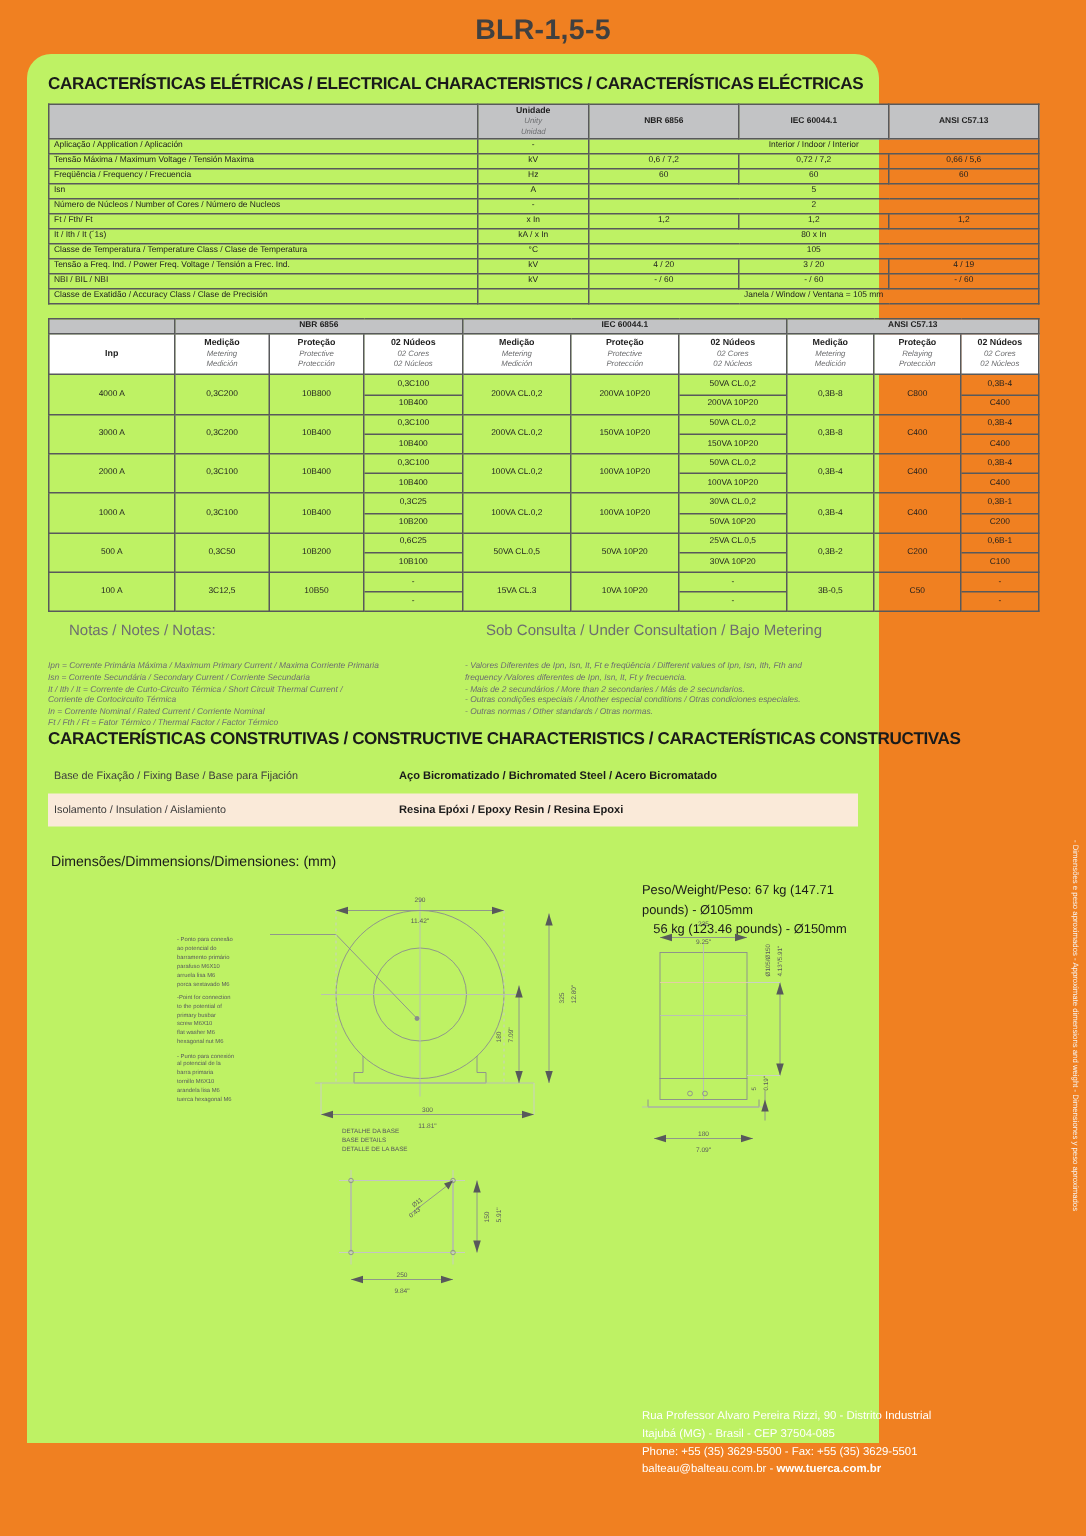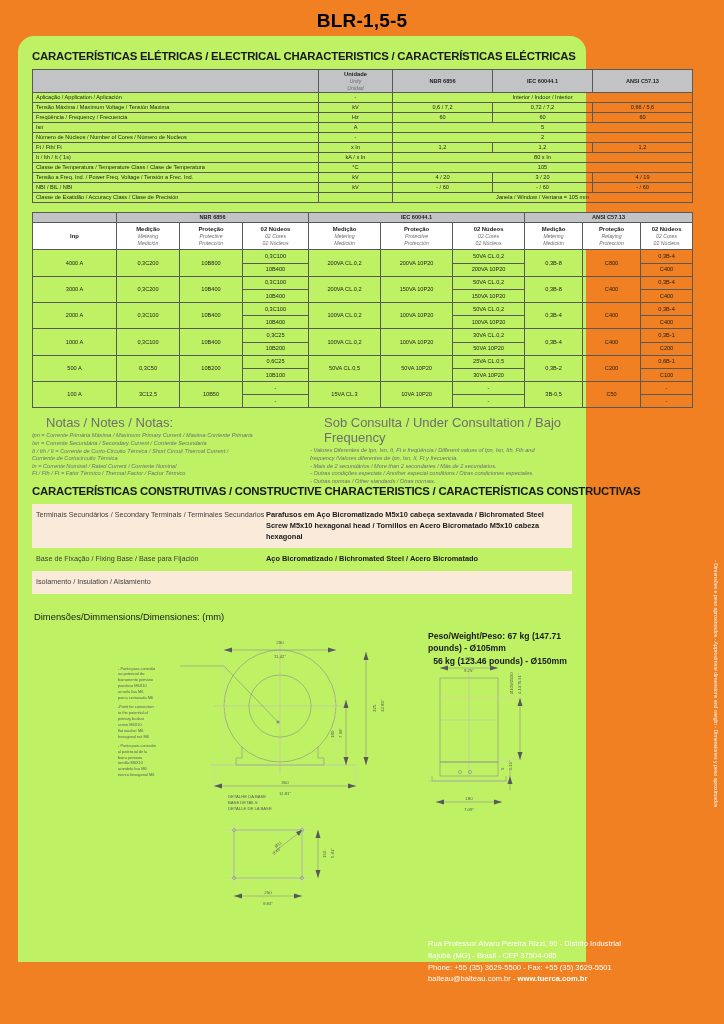"BLR-1,5-5" .title-bar .title { color: #000000 -> #404040 }
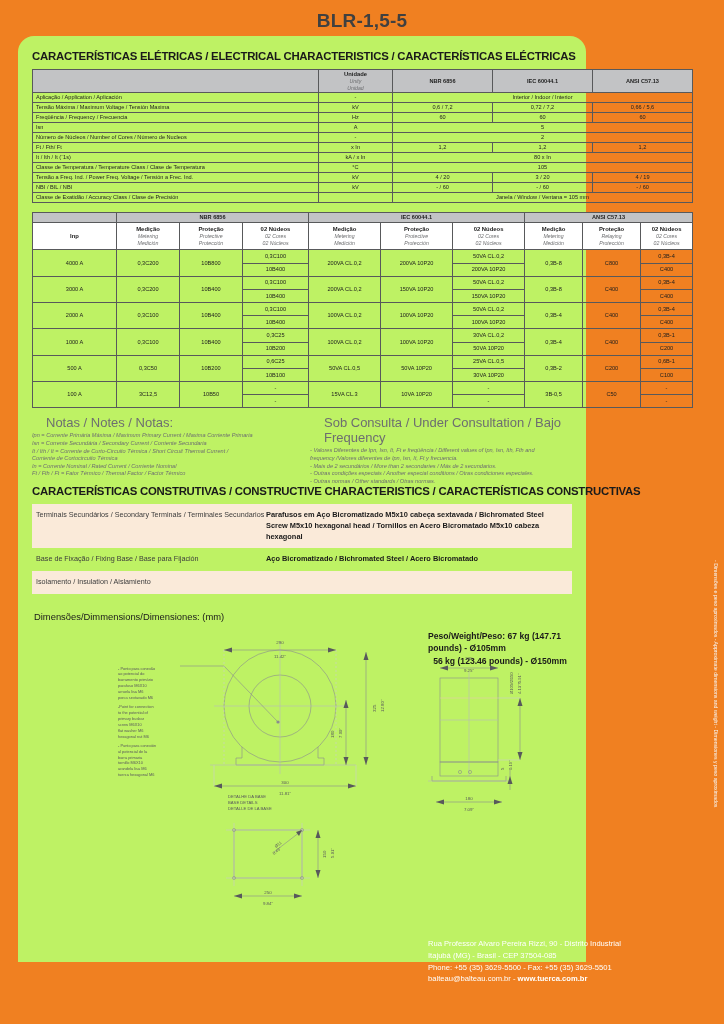"Notas / Notes / Notas:" .notes-title { font-size: 13px -> 10px; margin-bottom: 2px -> 15px }
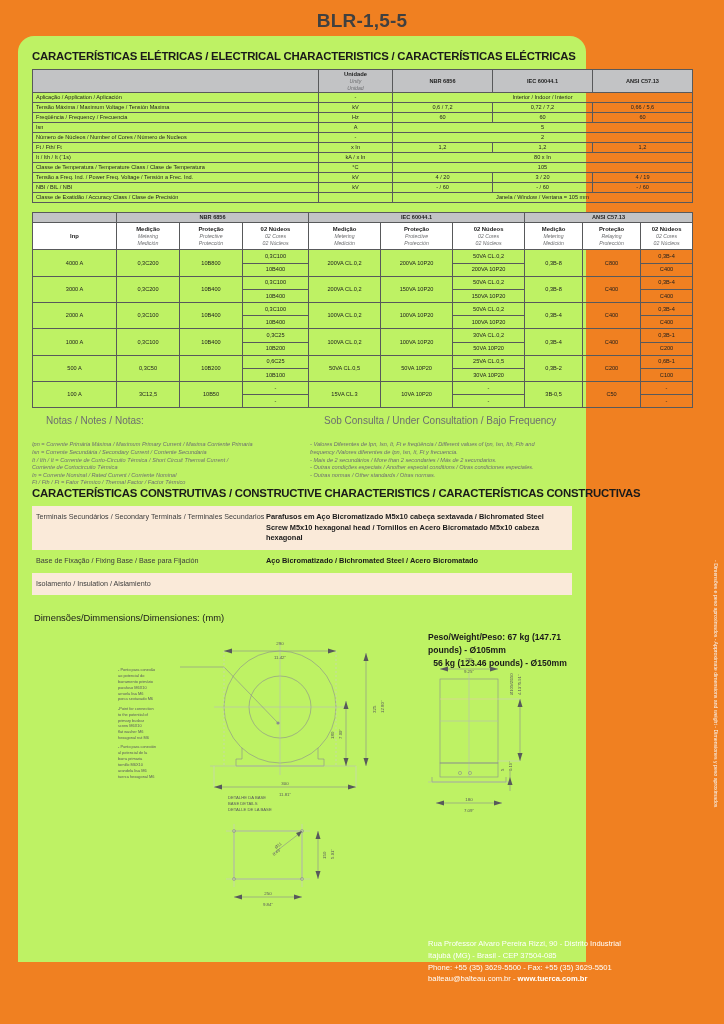"Sob Consulta / Under Consultation" div.notes-title { text: Frequency -> Metering }
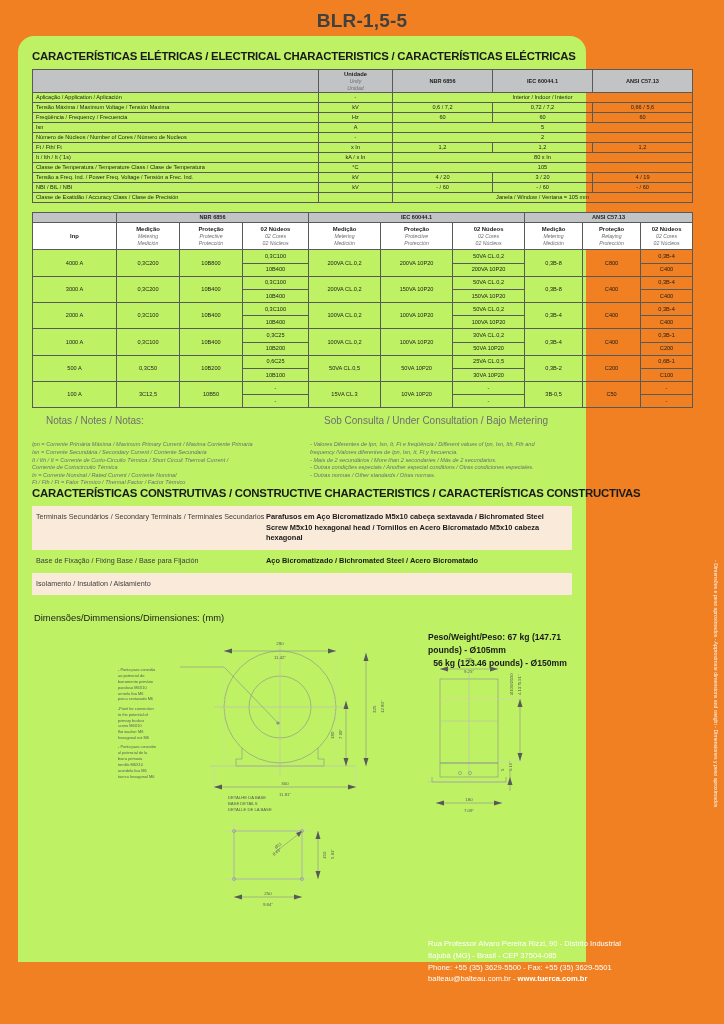"Terminais Secundários / Secondary" div.cchar-row { html: <div> <div>Terminais Secundários / Secondary Terminals / Terminales Secundarios</div> <div>Parafusos em Aço Bicromatizado M5x10 cabeça sextavada / Bichromated Steel Screw M5x10 hexagonal head / Tornillos en Acero Bicromatado M5x10 cabeza hexagonal</div> </div> -> none }
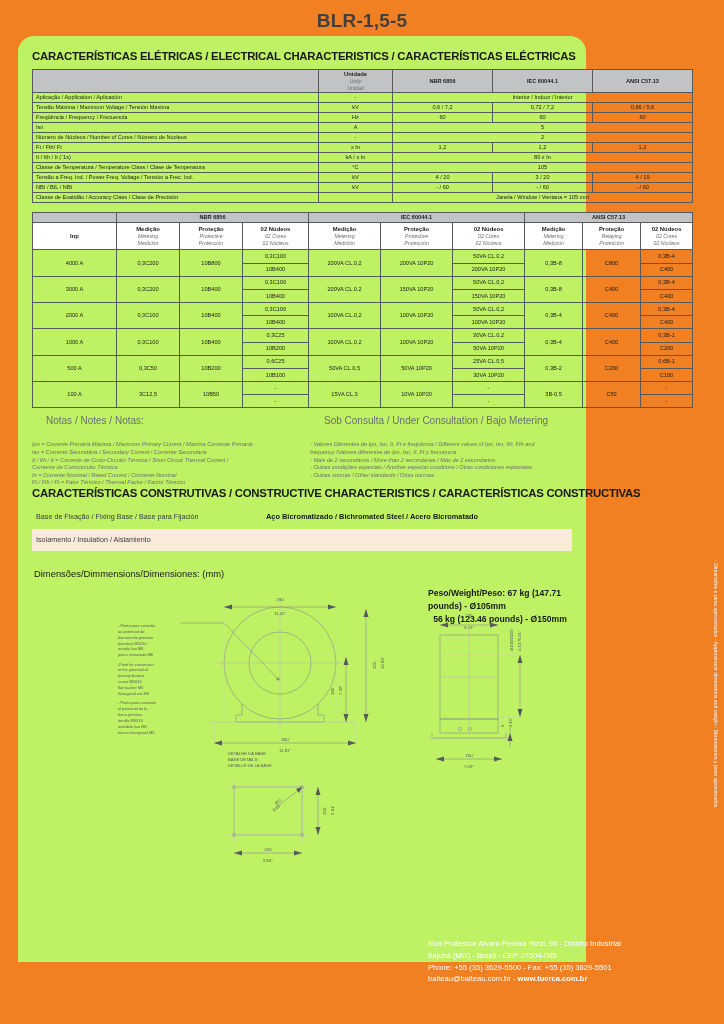"Resina Epóxi / Epoxy Resin" div.cchar-value { html: none -> <div>Resina Epóxi / Epoxy Resin / Resina Epoxi</div> }
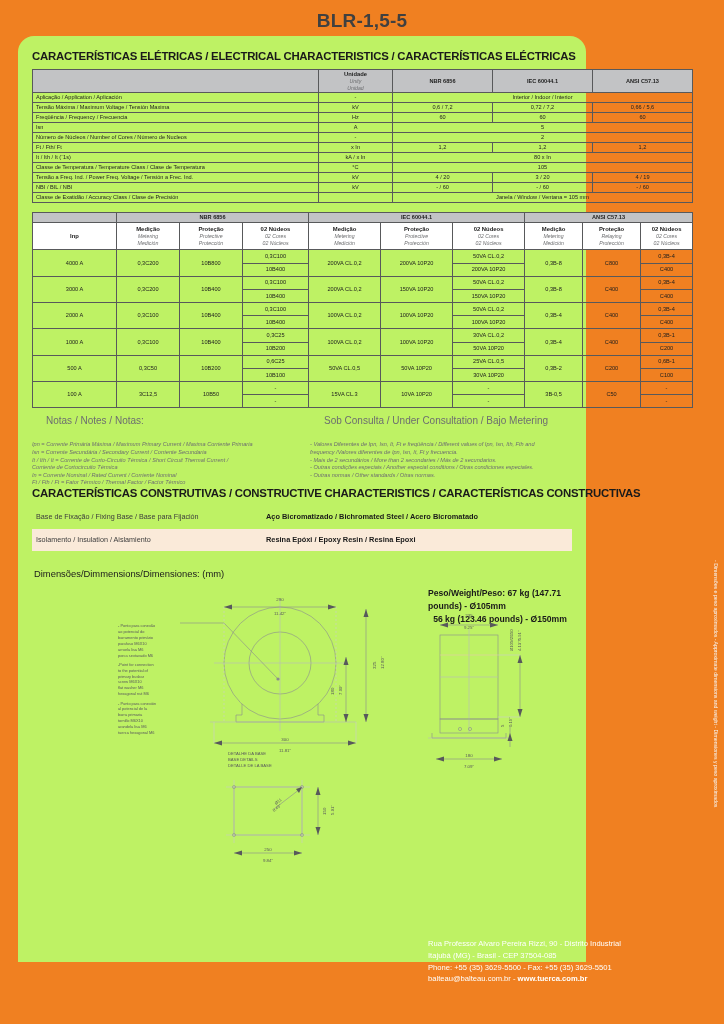"Peso/Weight/Peso: 67 kg (147.71 pounds)" .weight-text { font-weight: bold -> normal }
